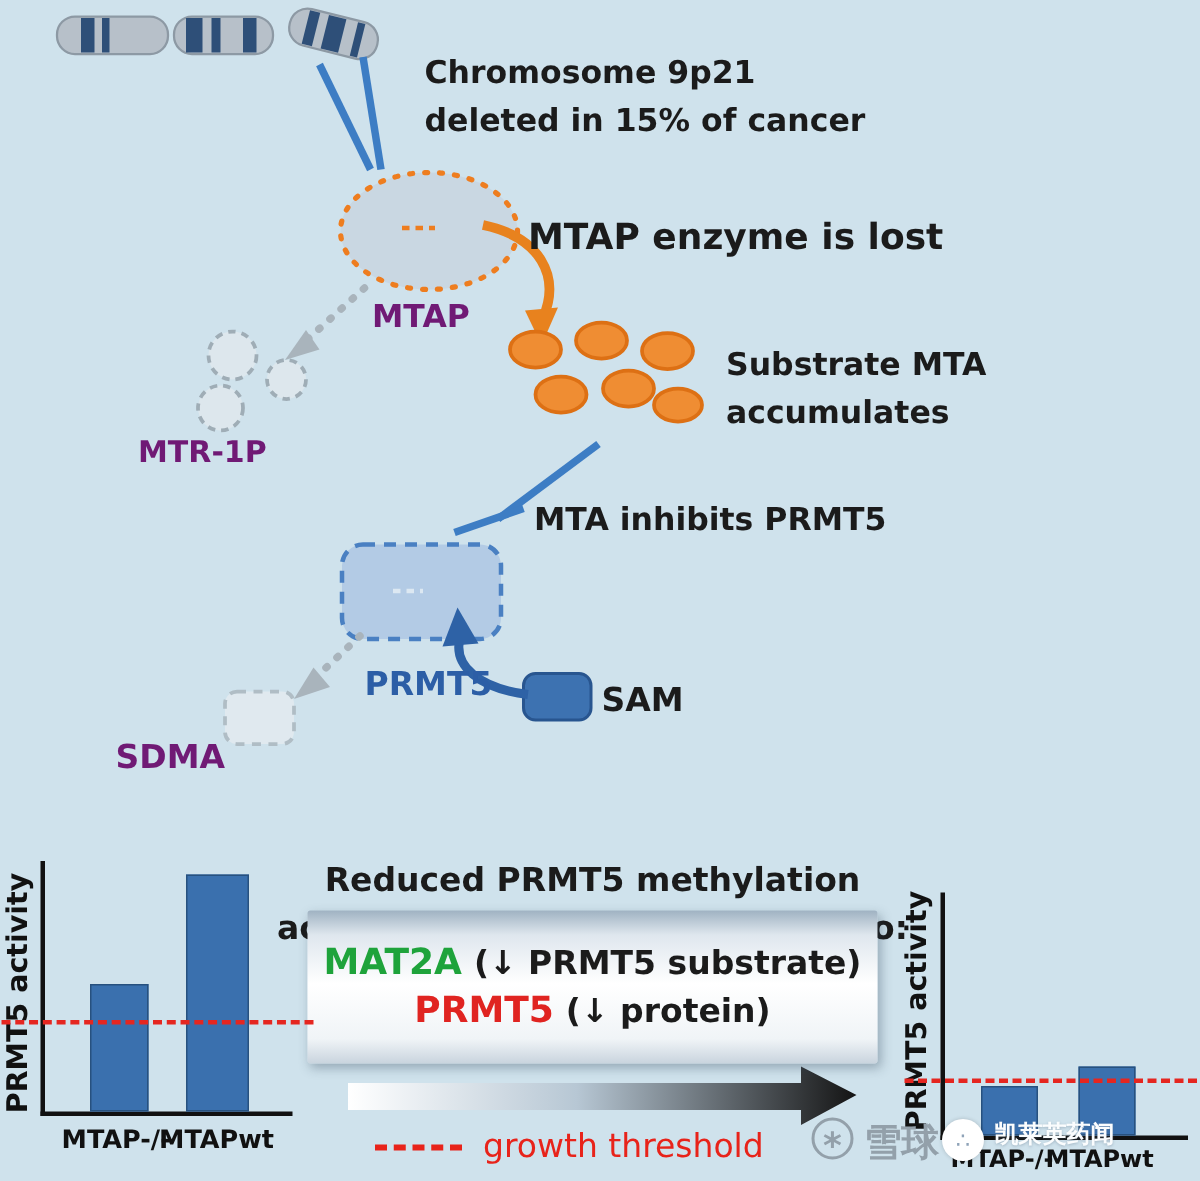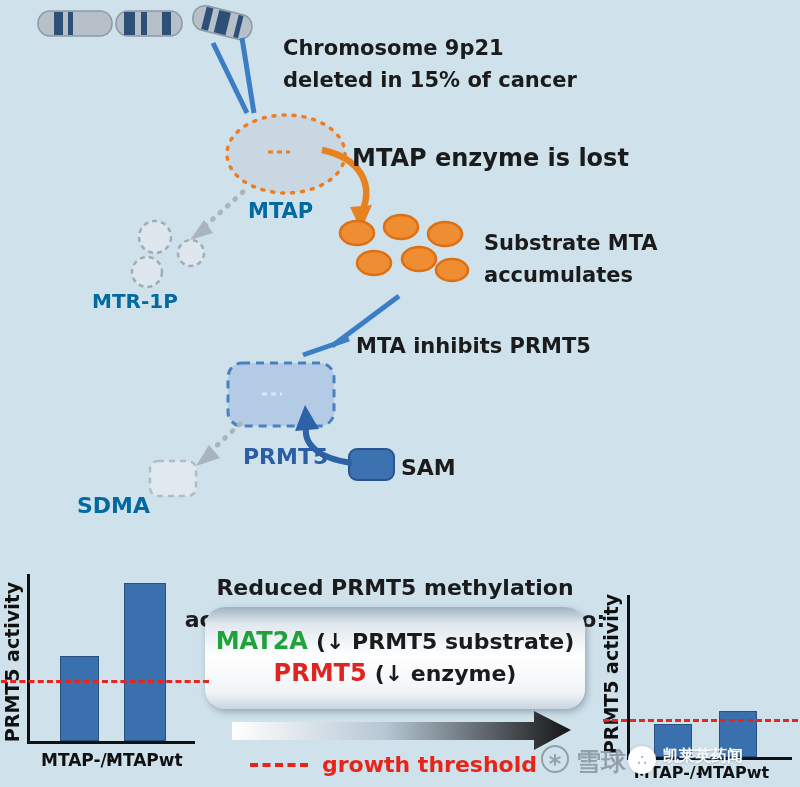"MTAP" .gray { color: #0369a1 -> #701a75 }
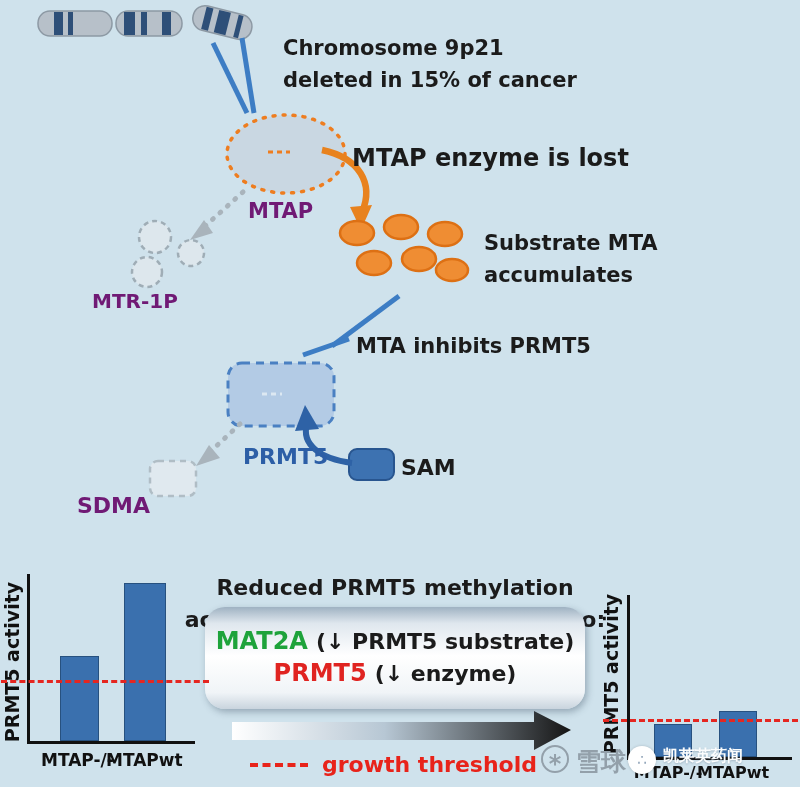"MAT2A (↓ PRMT5 substrate)" .vuln-box { border-radius: 20px -> 2px }
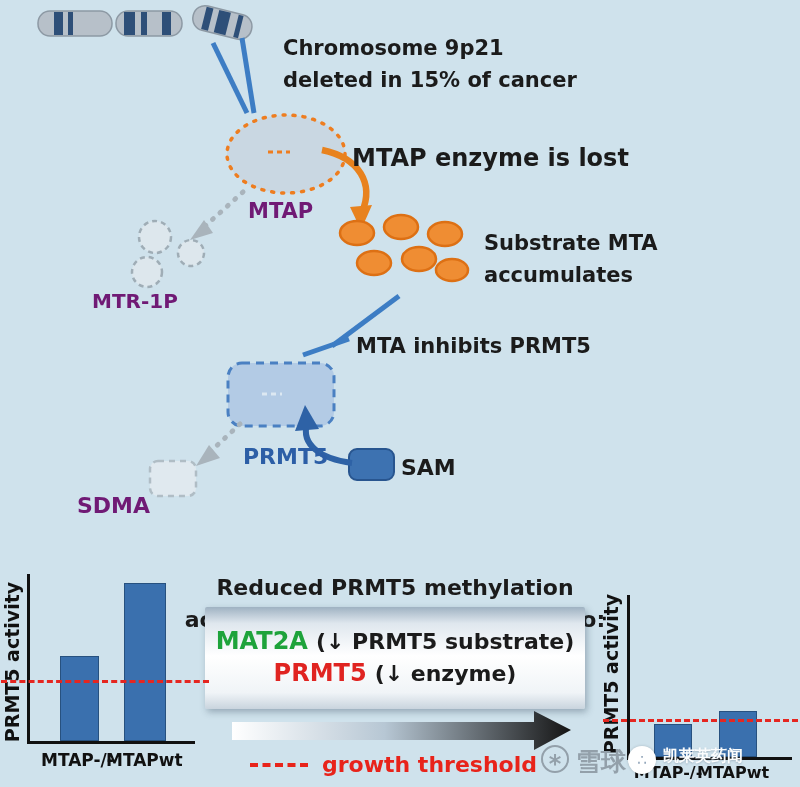"(↓ enzyme)" span.effect { text: enzyme -> protein }
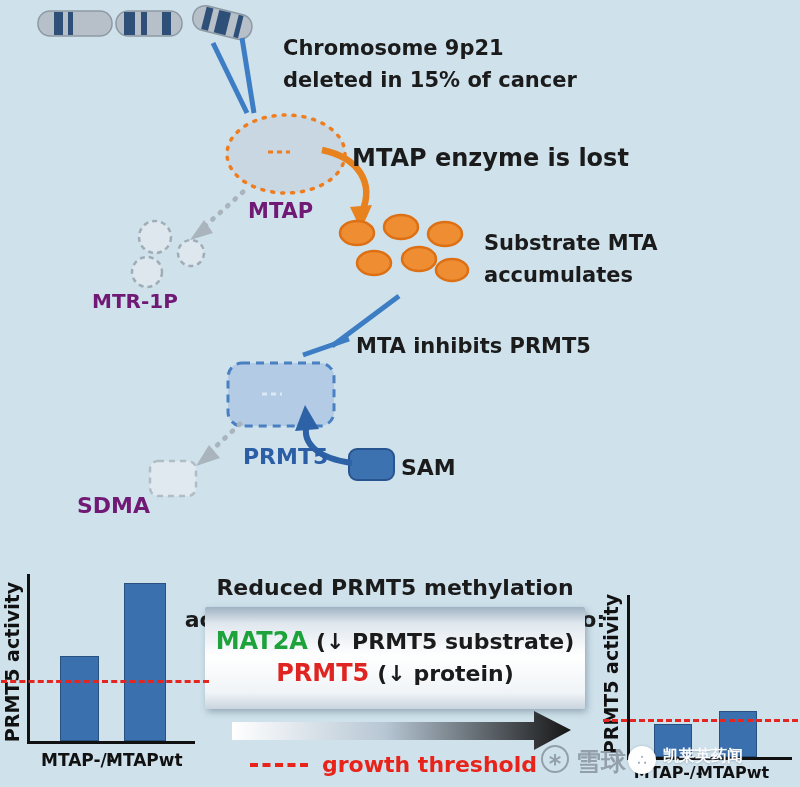"growth threshold" .legend-text { font-weight: 700 -> 400 }
